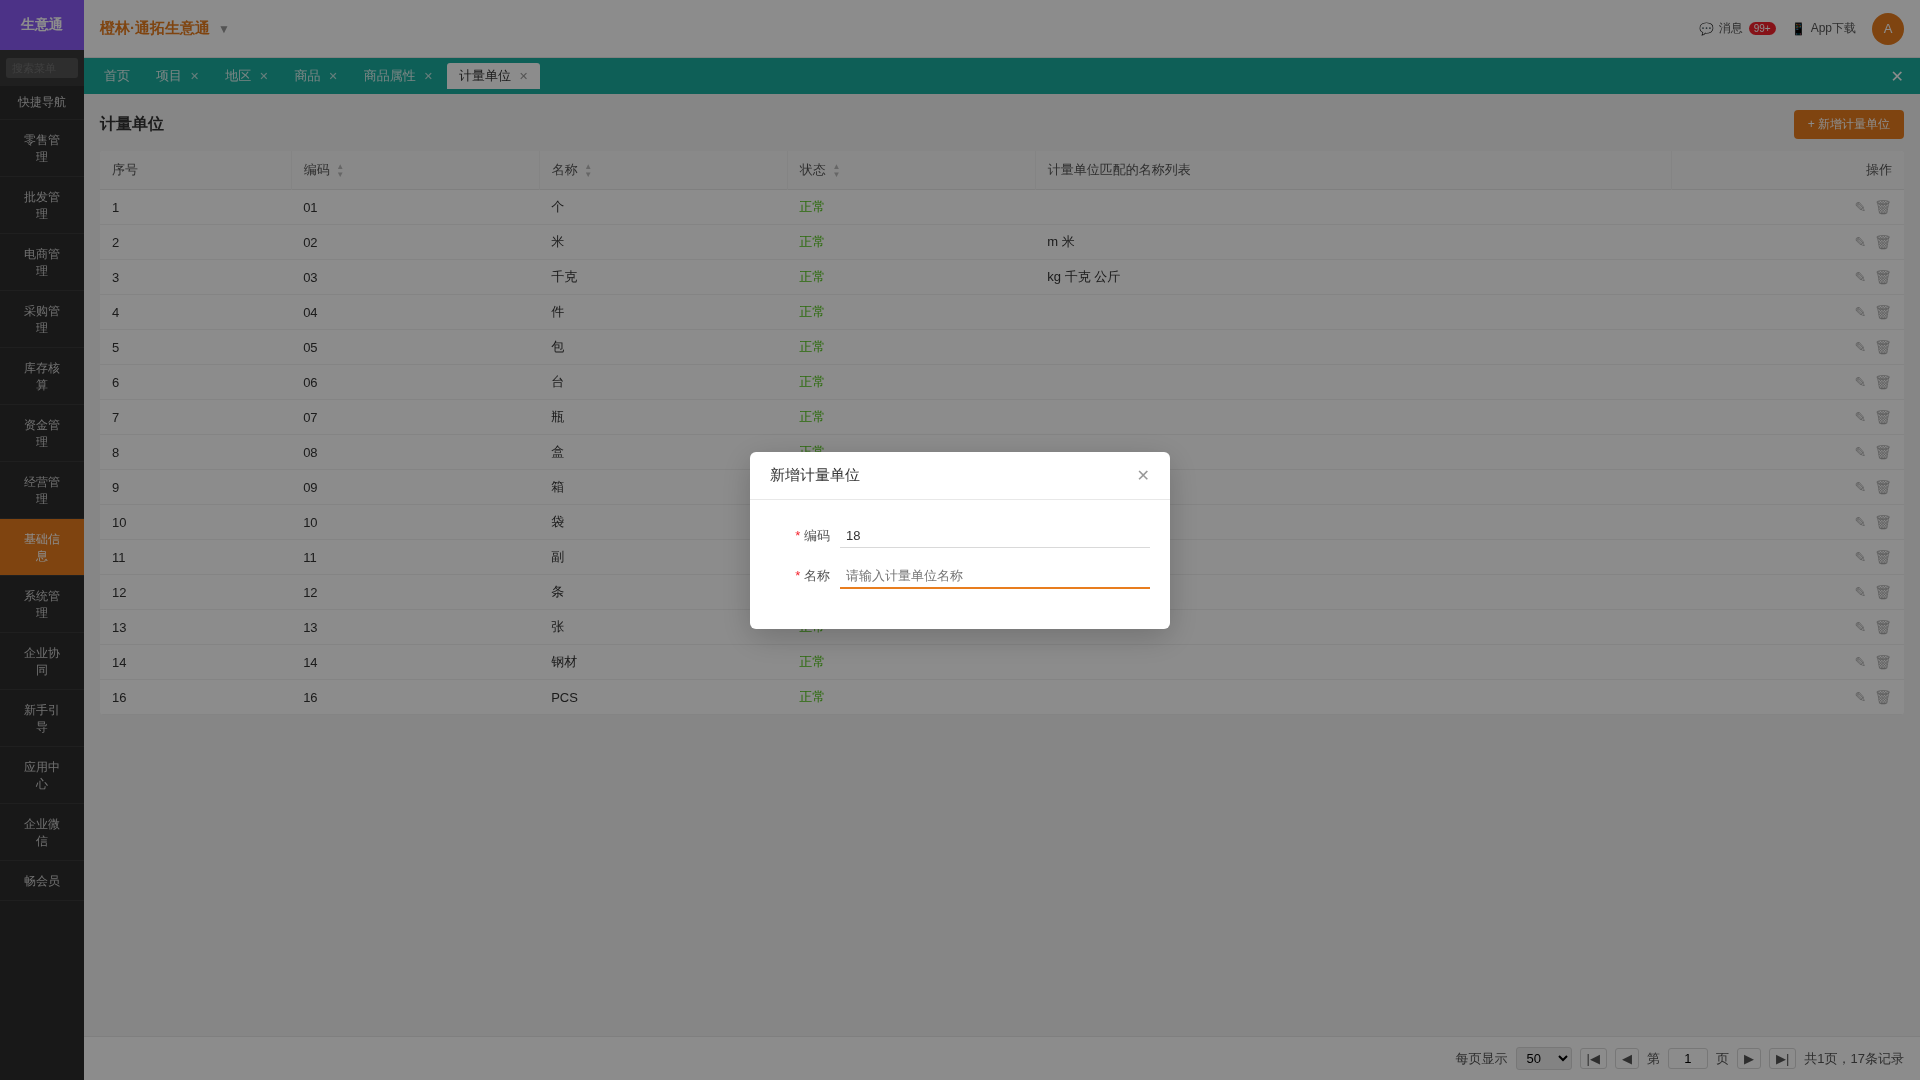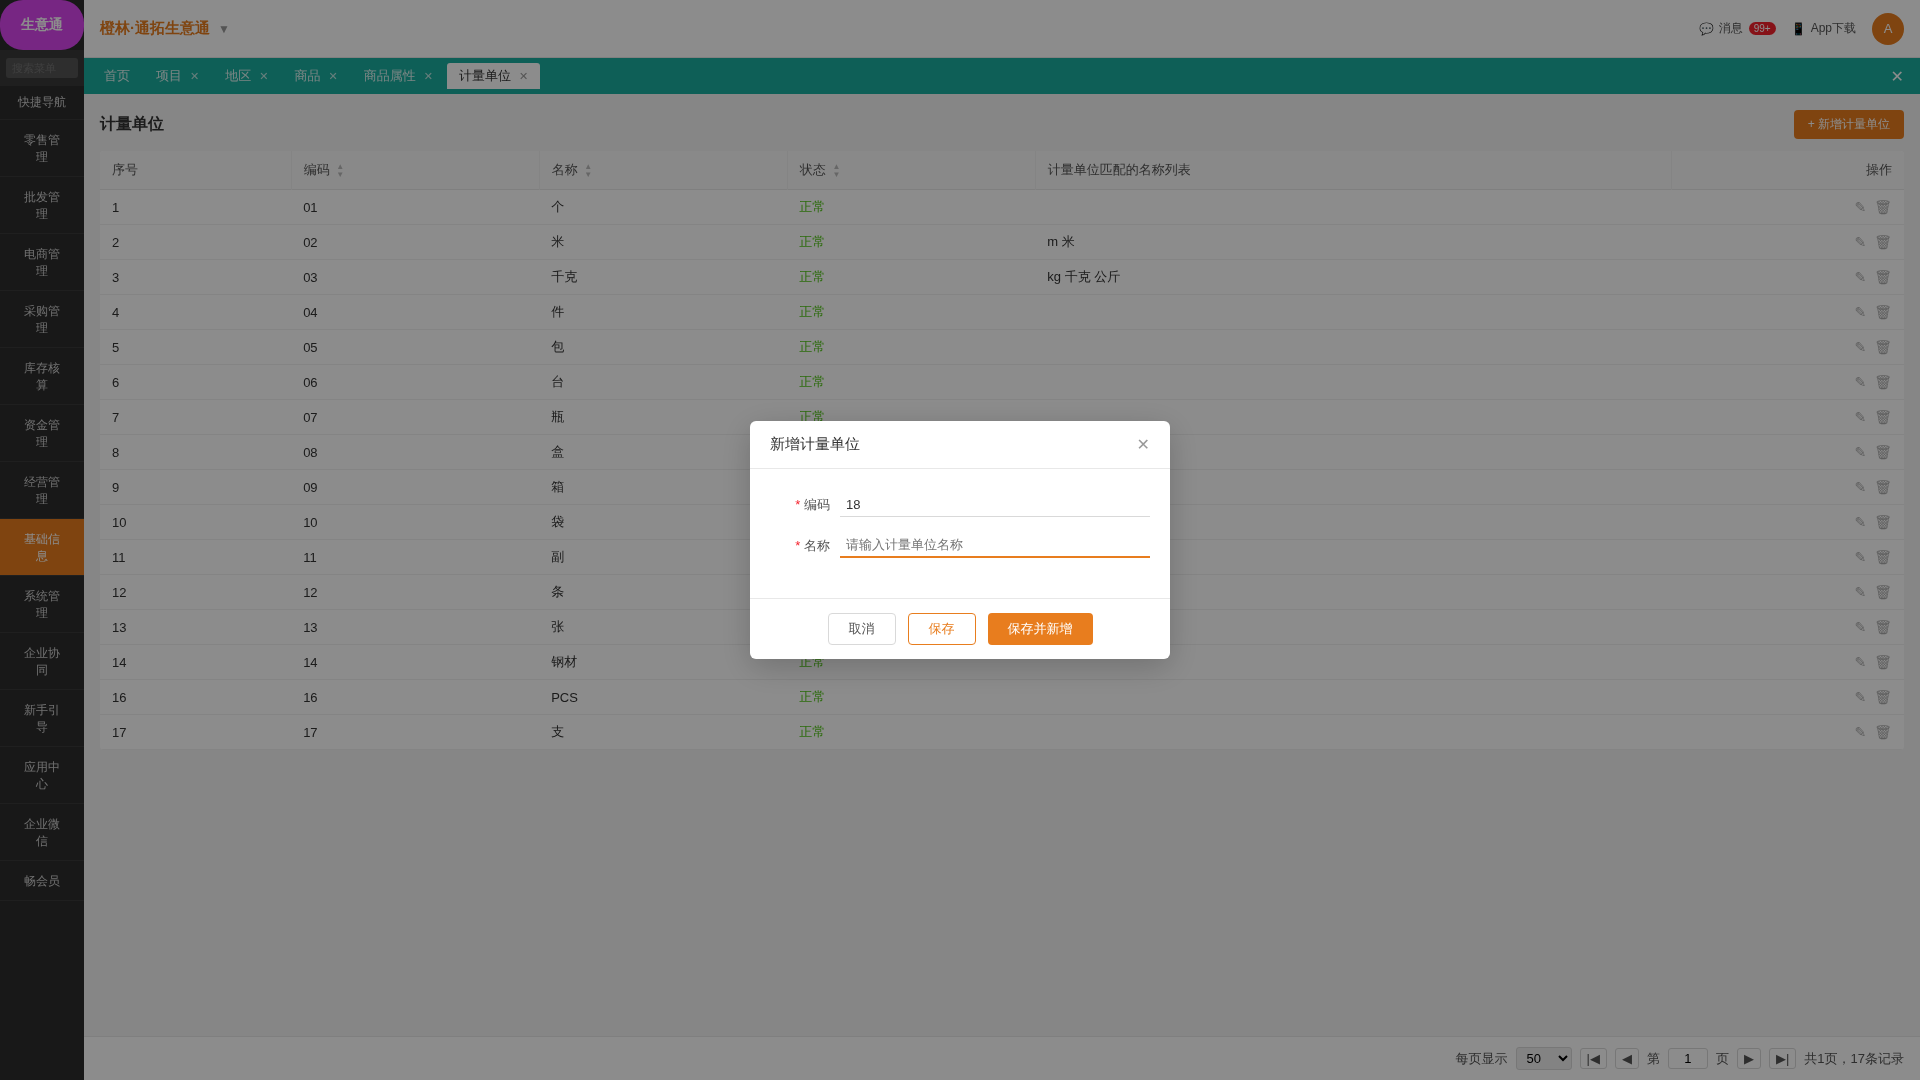"生意通" .sidebar-logo { background: #d946ef -> #8b5cf6; border-radius: 23px -> none }
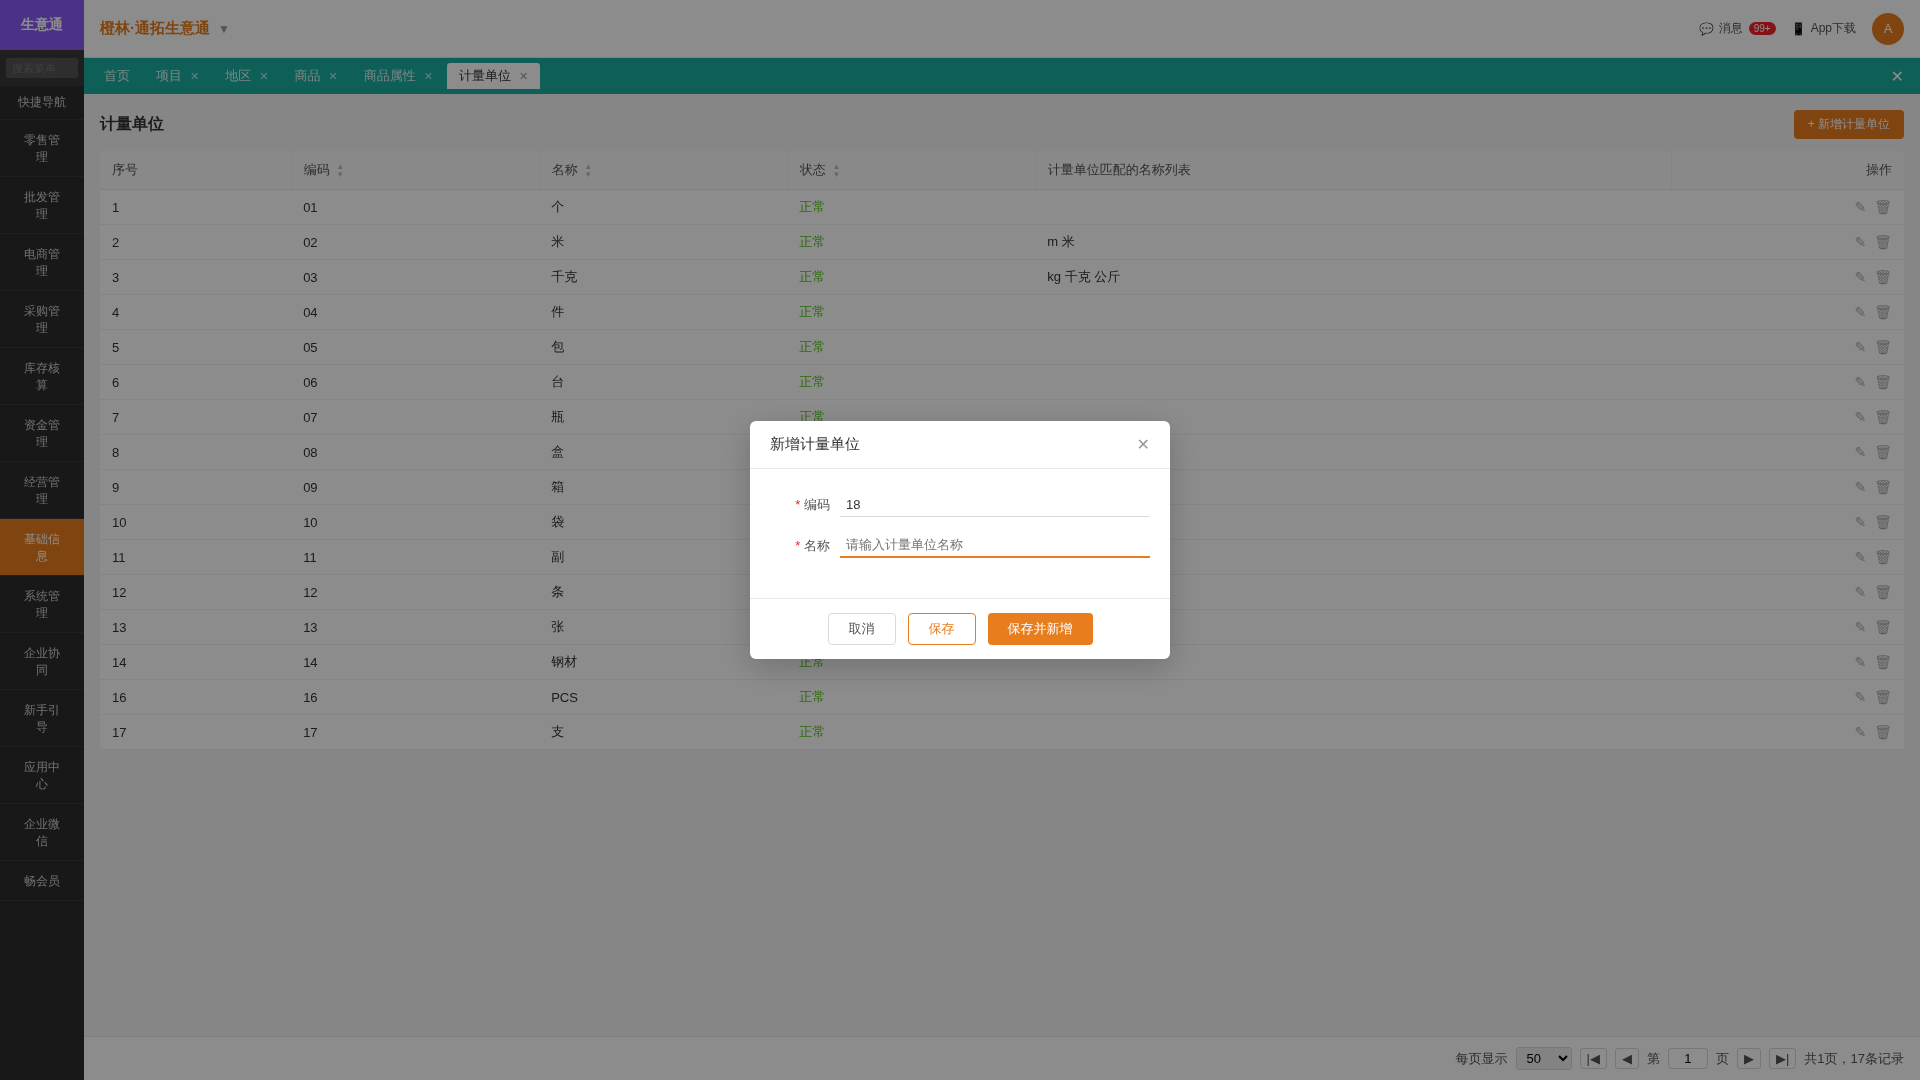"取消" div.modal-footer { html: <div> <button>取消</button> <button>保存</button> <button>保存并新增</button> </div> -> none }
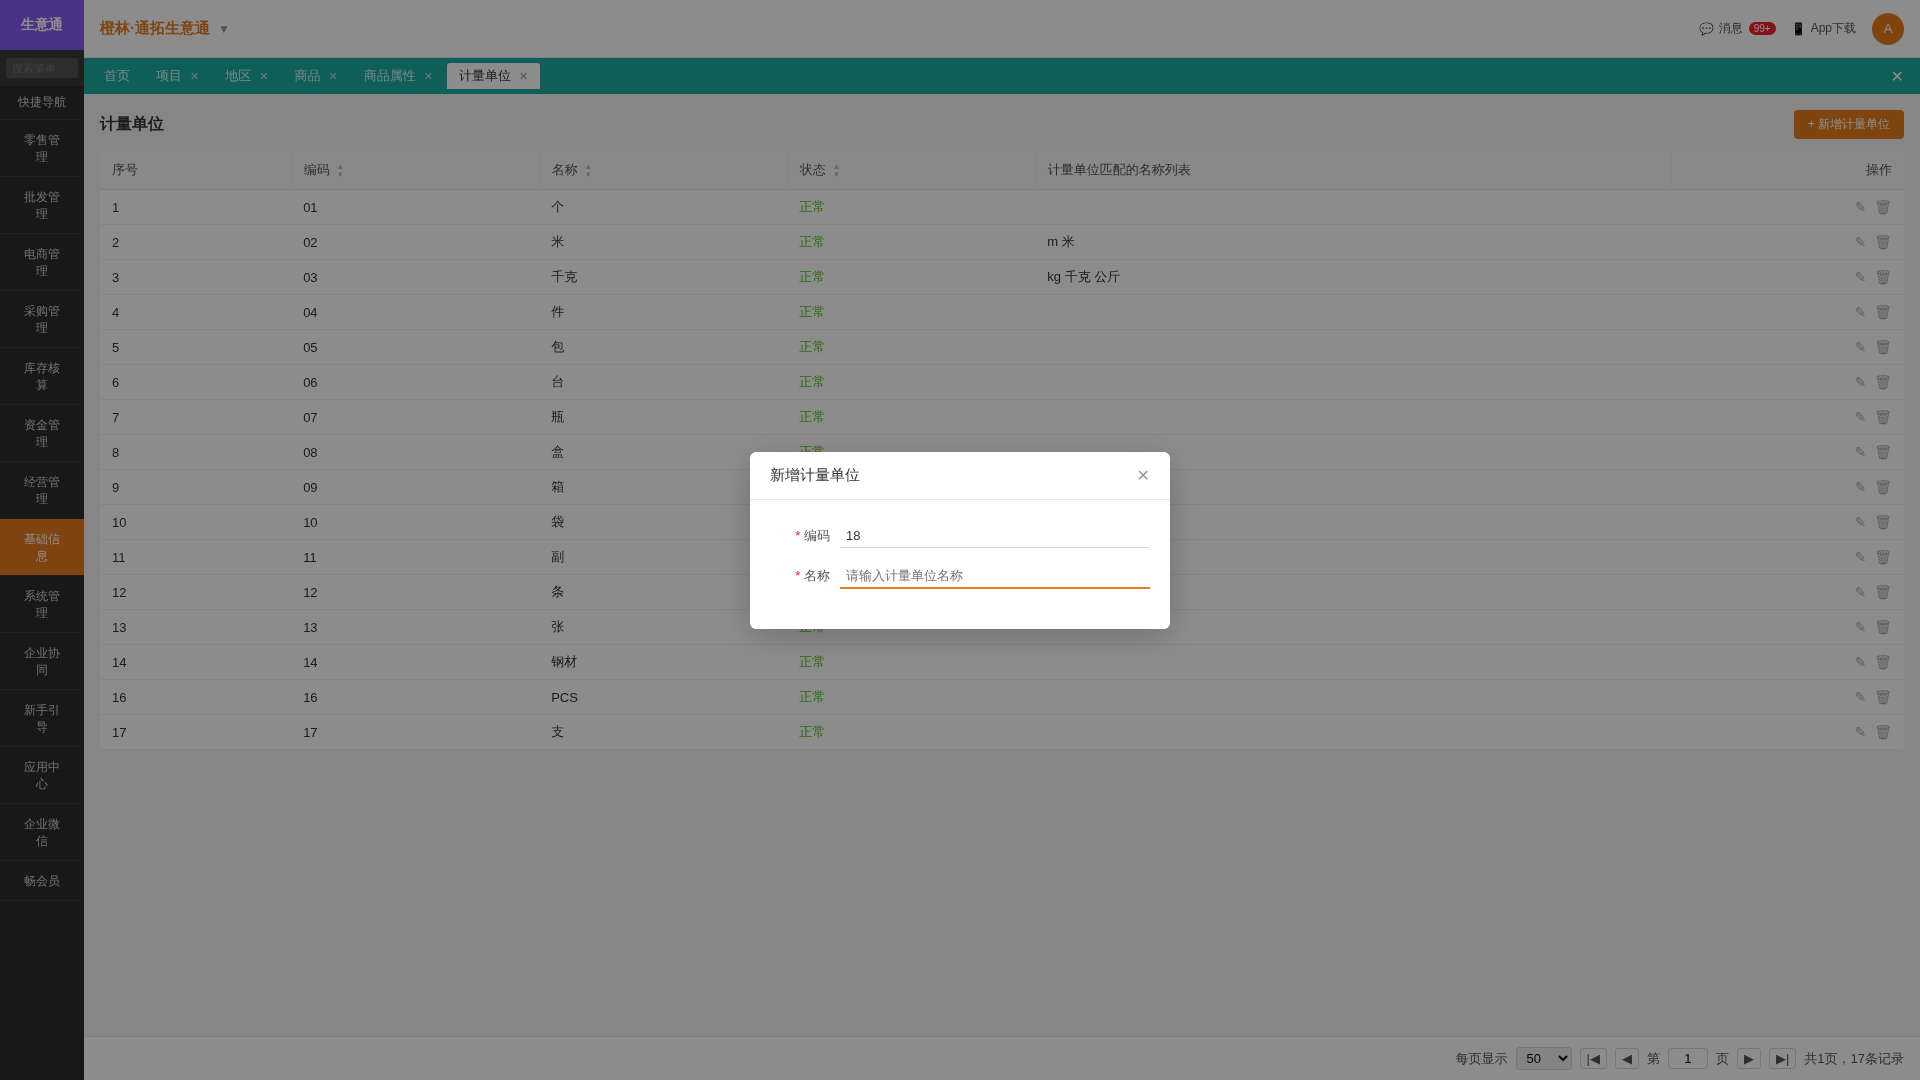"17" tr { html: <tr> <td>17</td> <td>17</td> <td>支</td> <td><span>正常</span></td> <td></td> <td> <div> <span>✎</span> <span>🗑</span> </div> </td> </tr> -> none }
